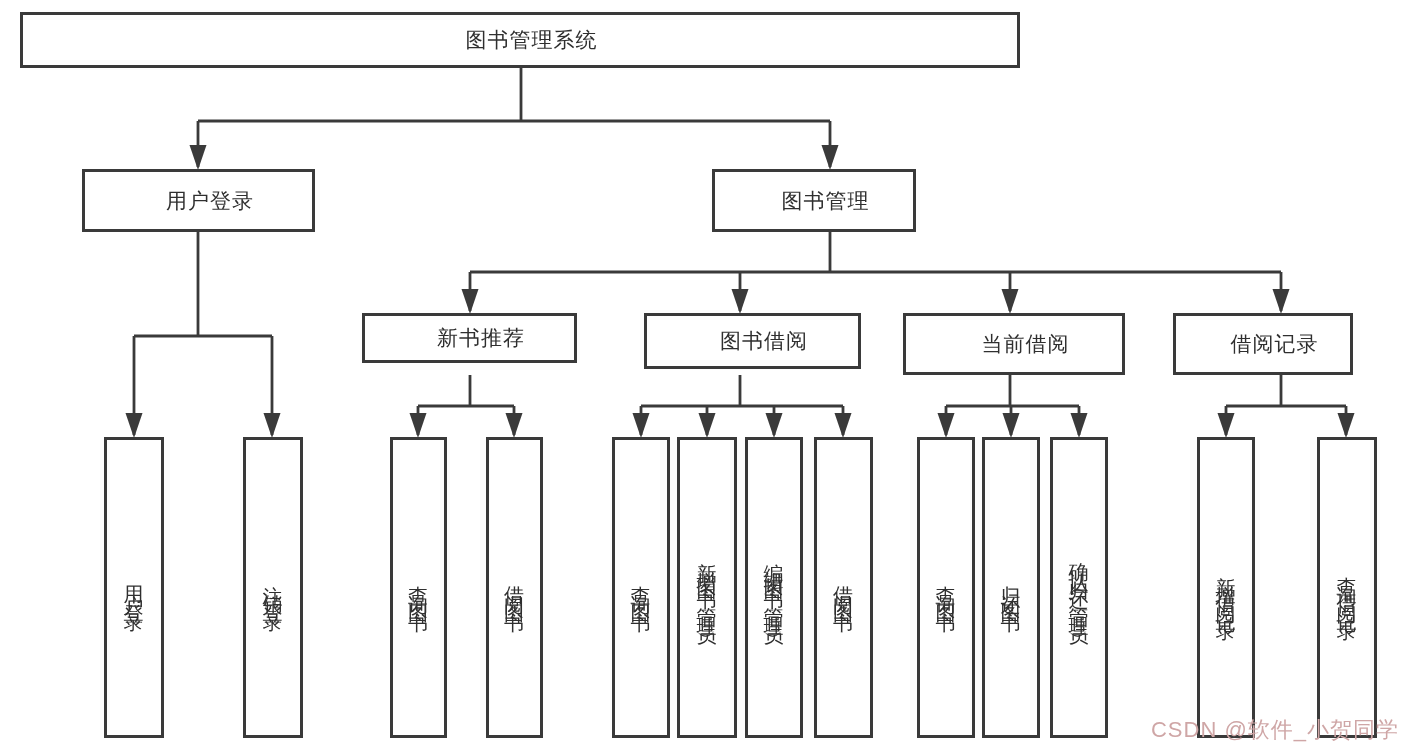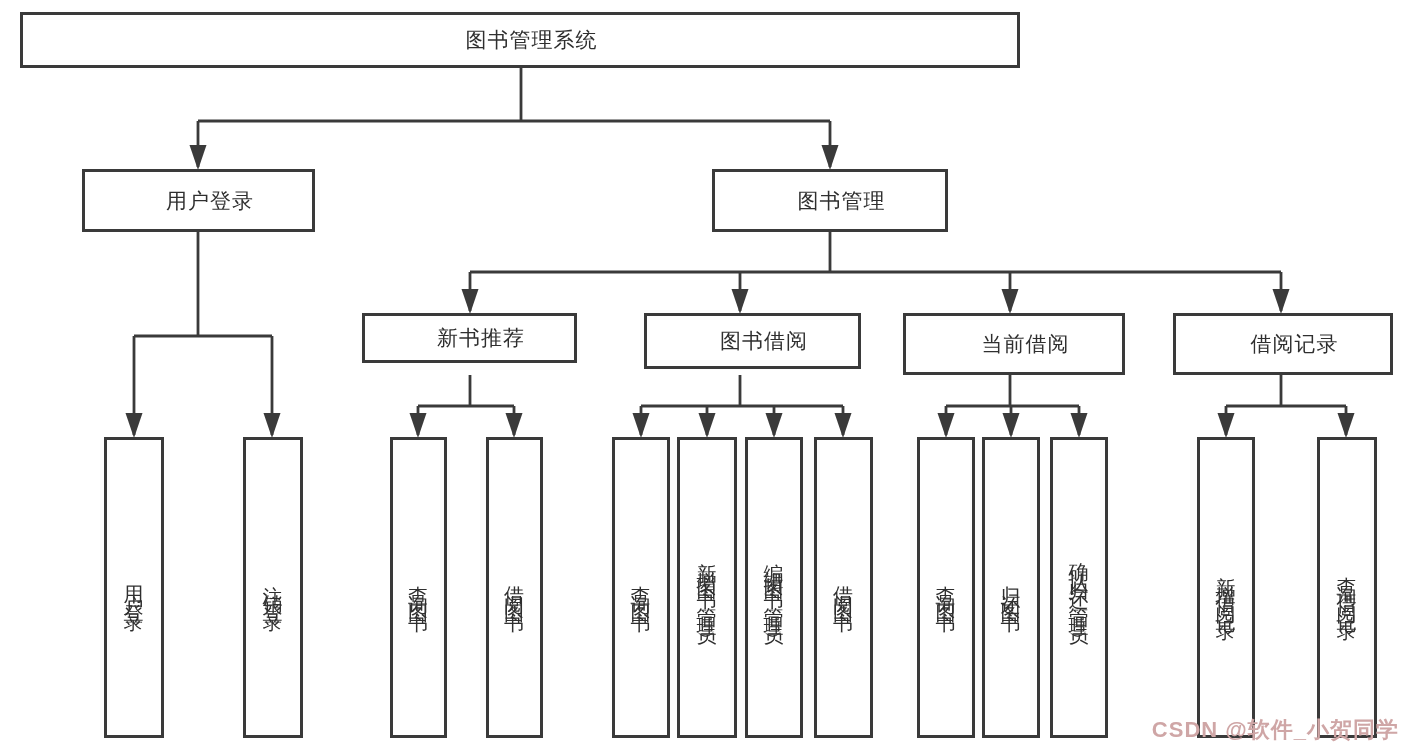"图书管理" div.node { width: 236px -> 204px }
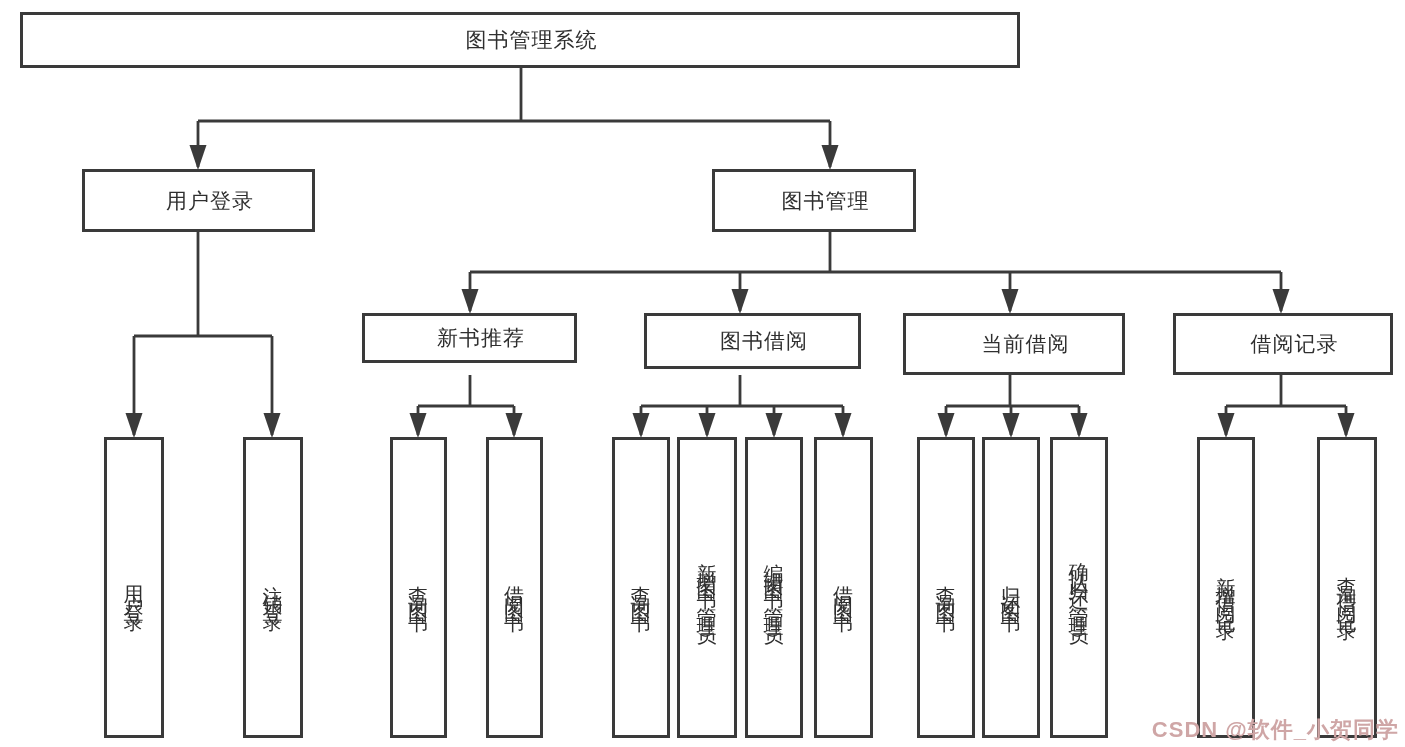"借阅记录" div.node { width: 220px -> 180px }
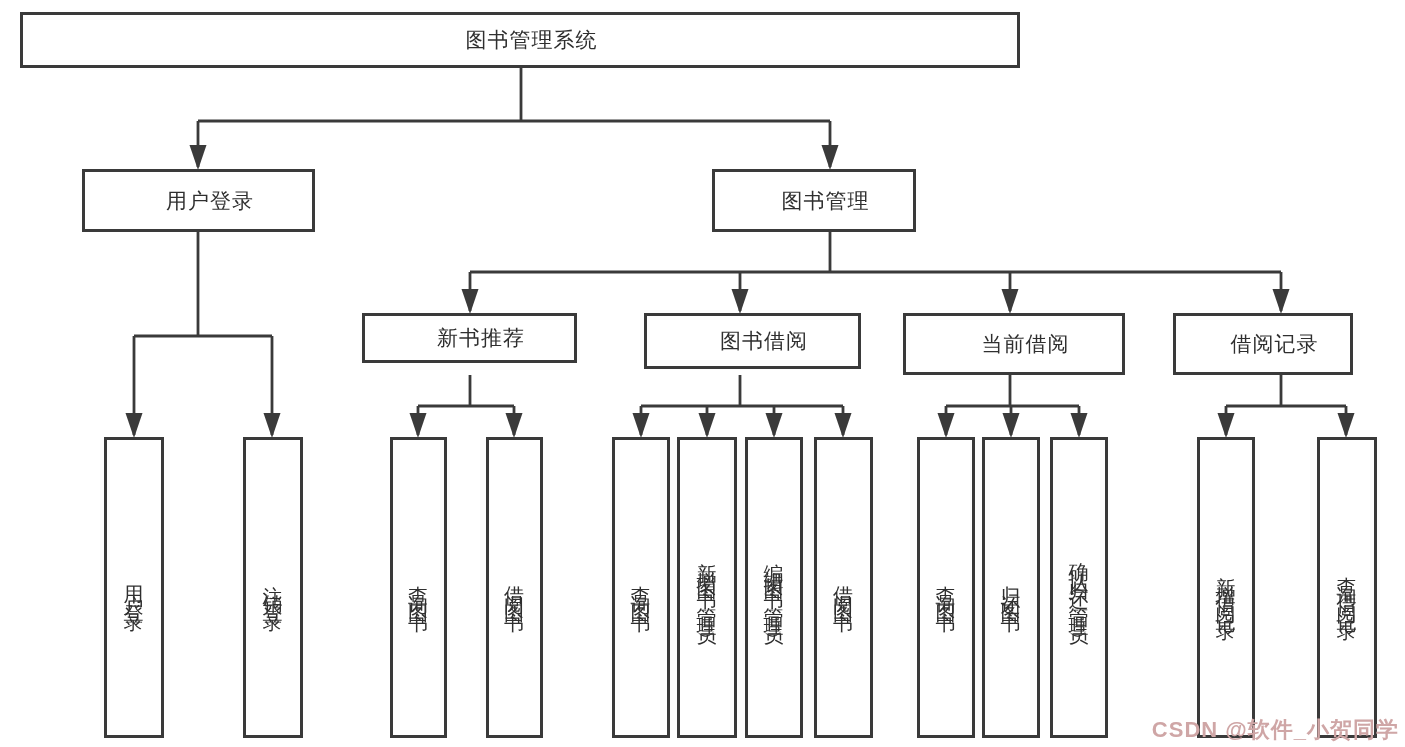"CSDN @软件_小贺同学" .watermark { font-weight: bold -> none }
